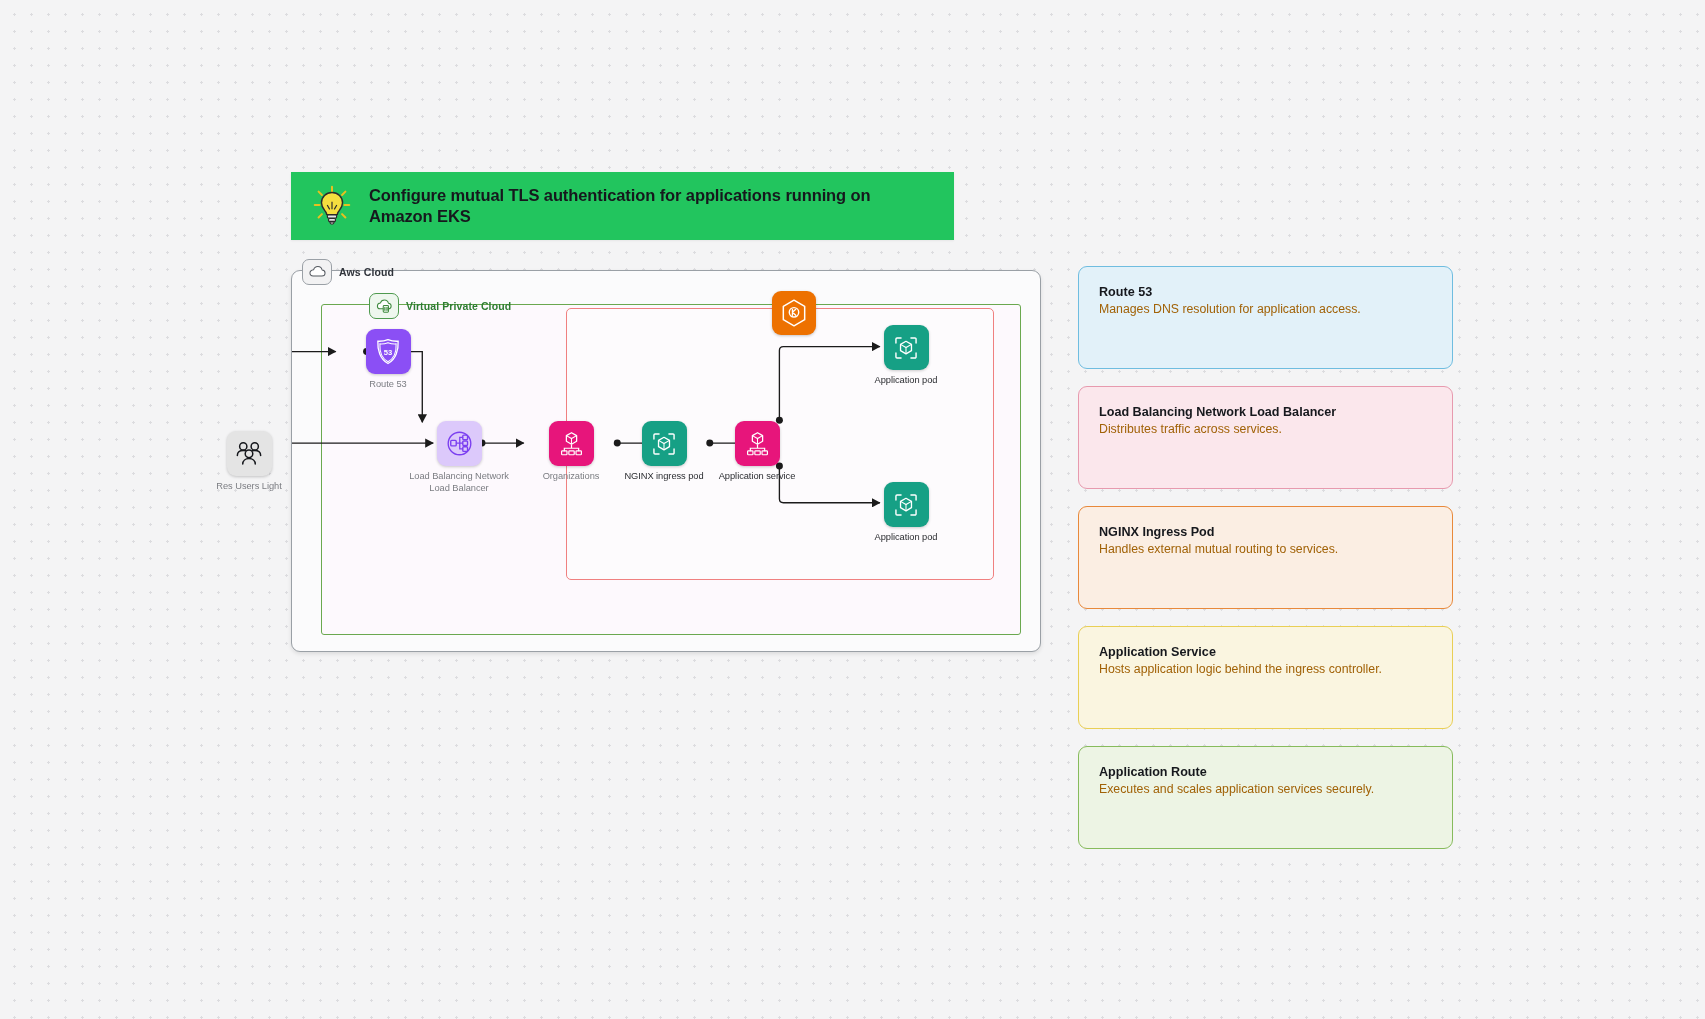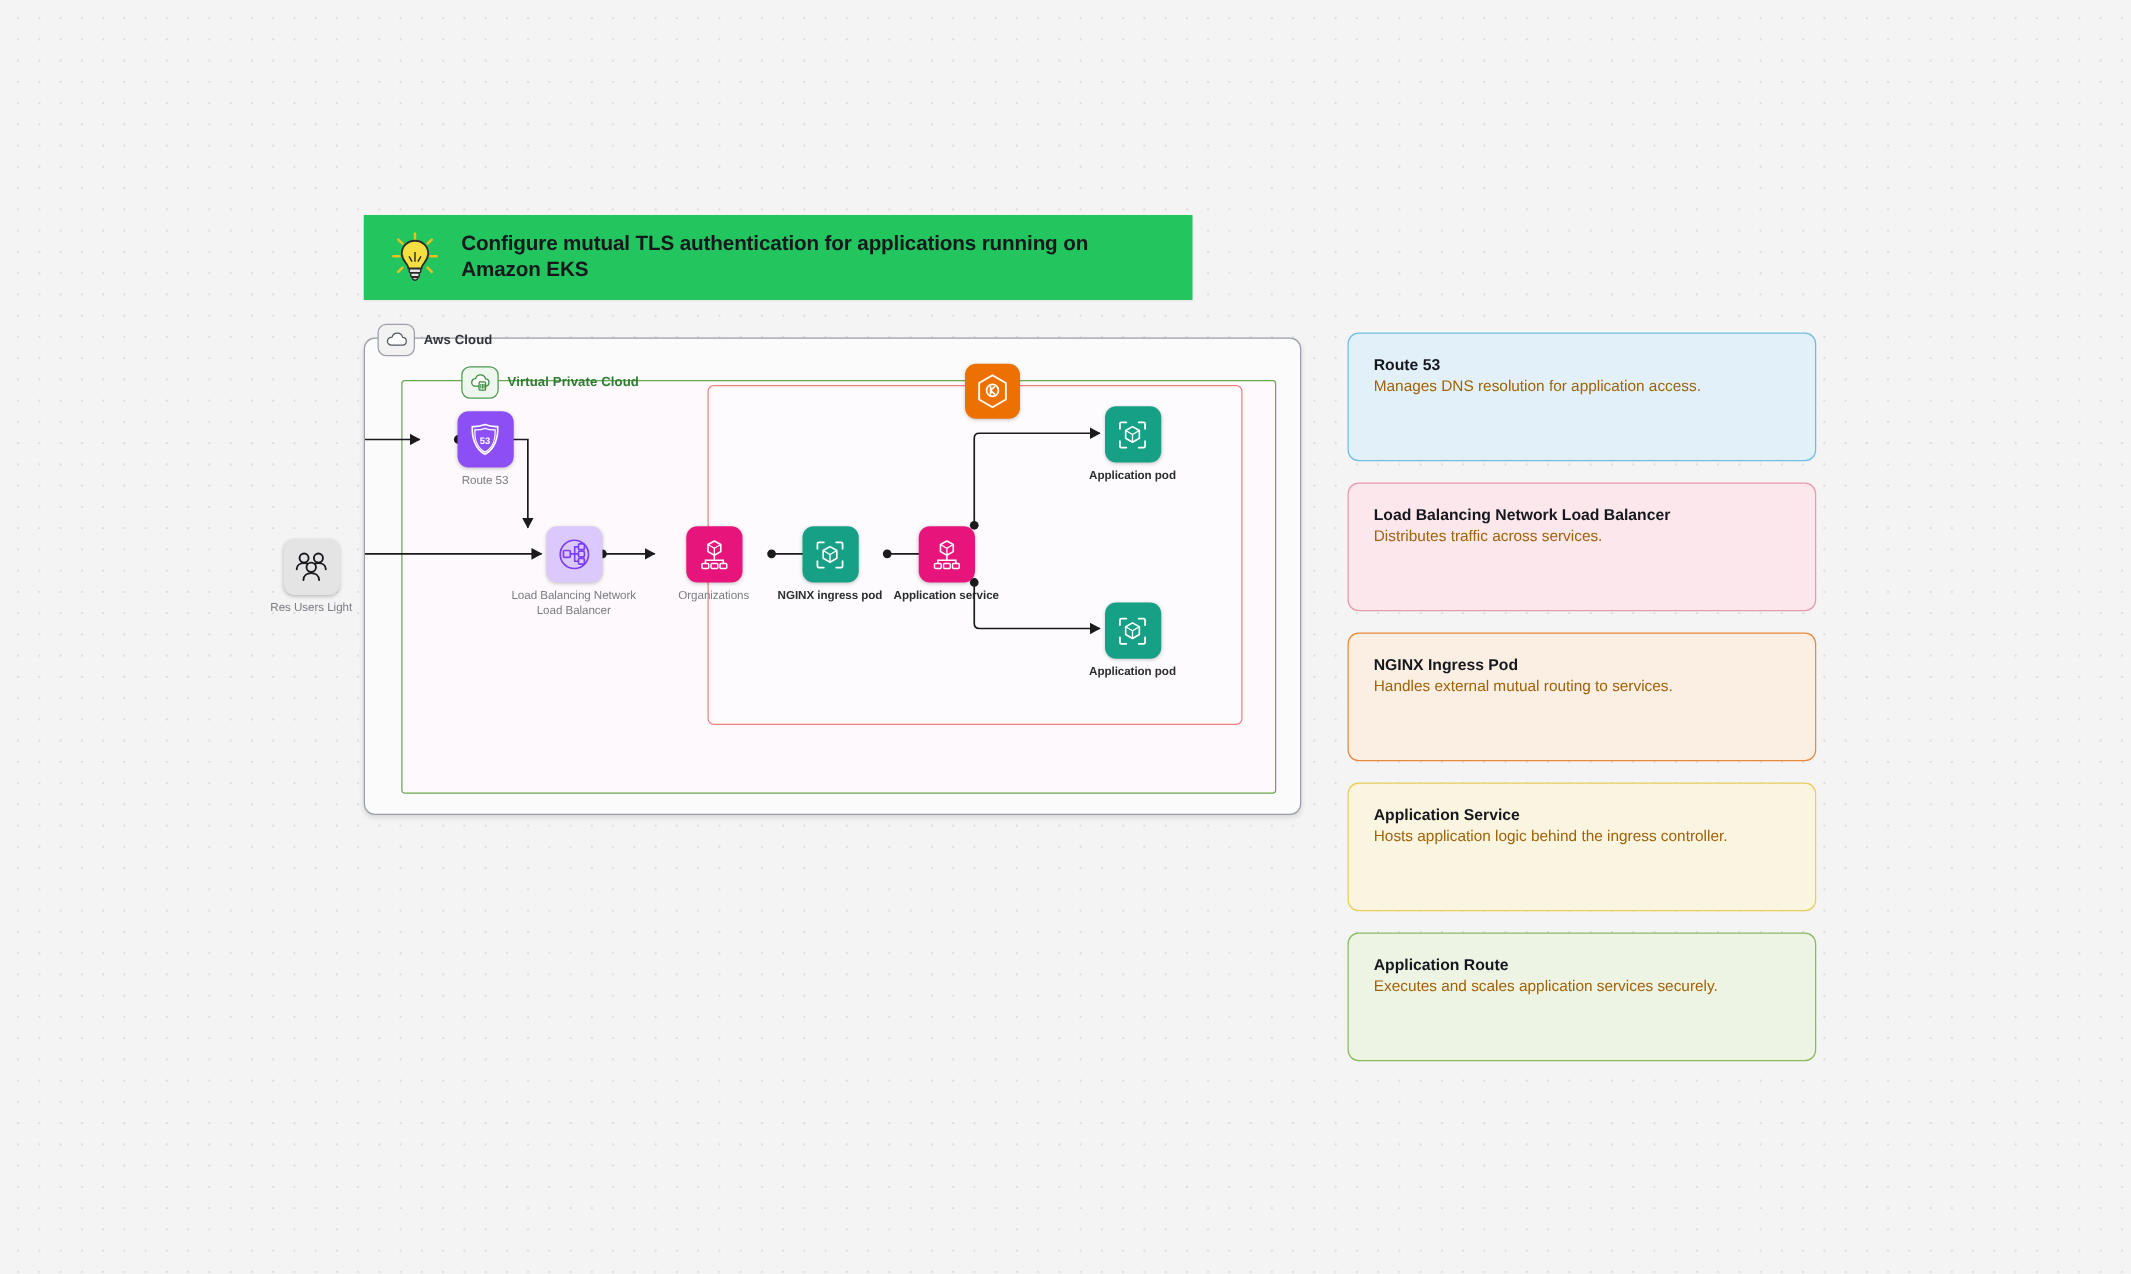"Application pod" .node .caption { font-weight: bold -> normal }
